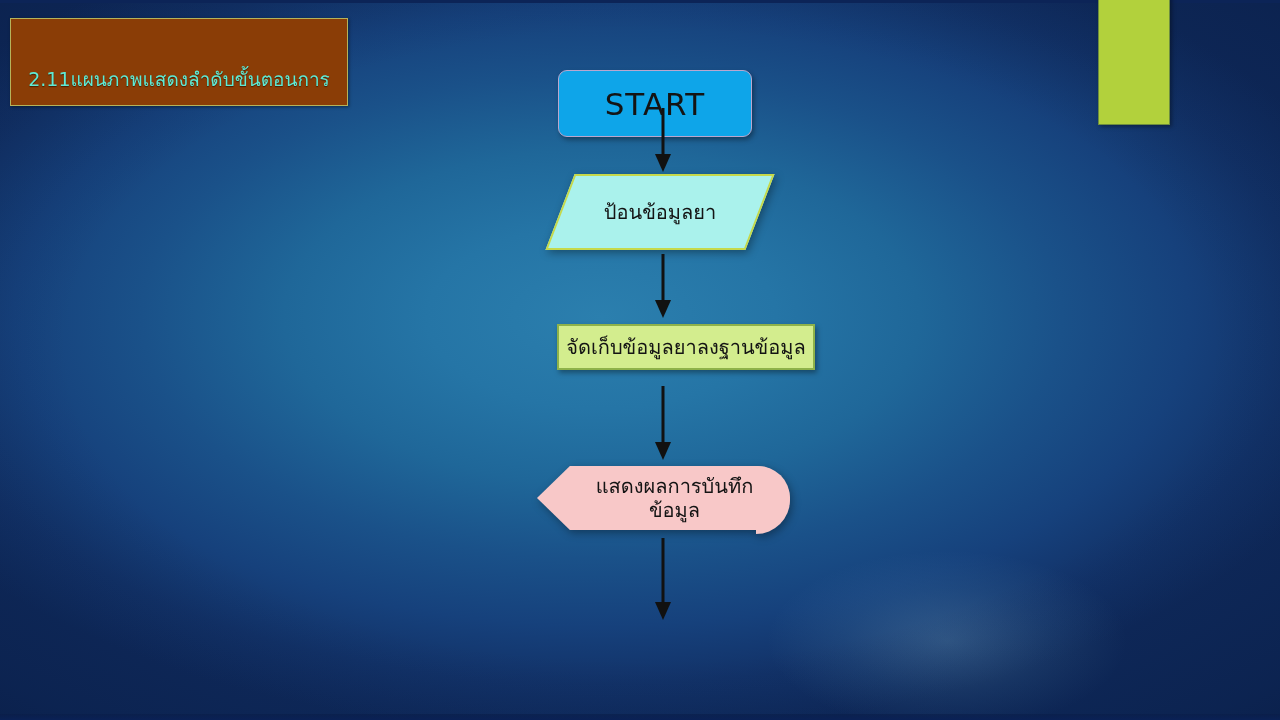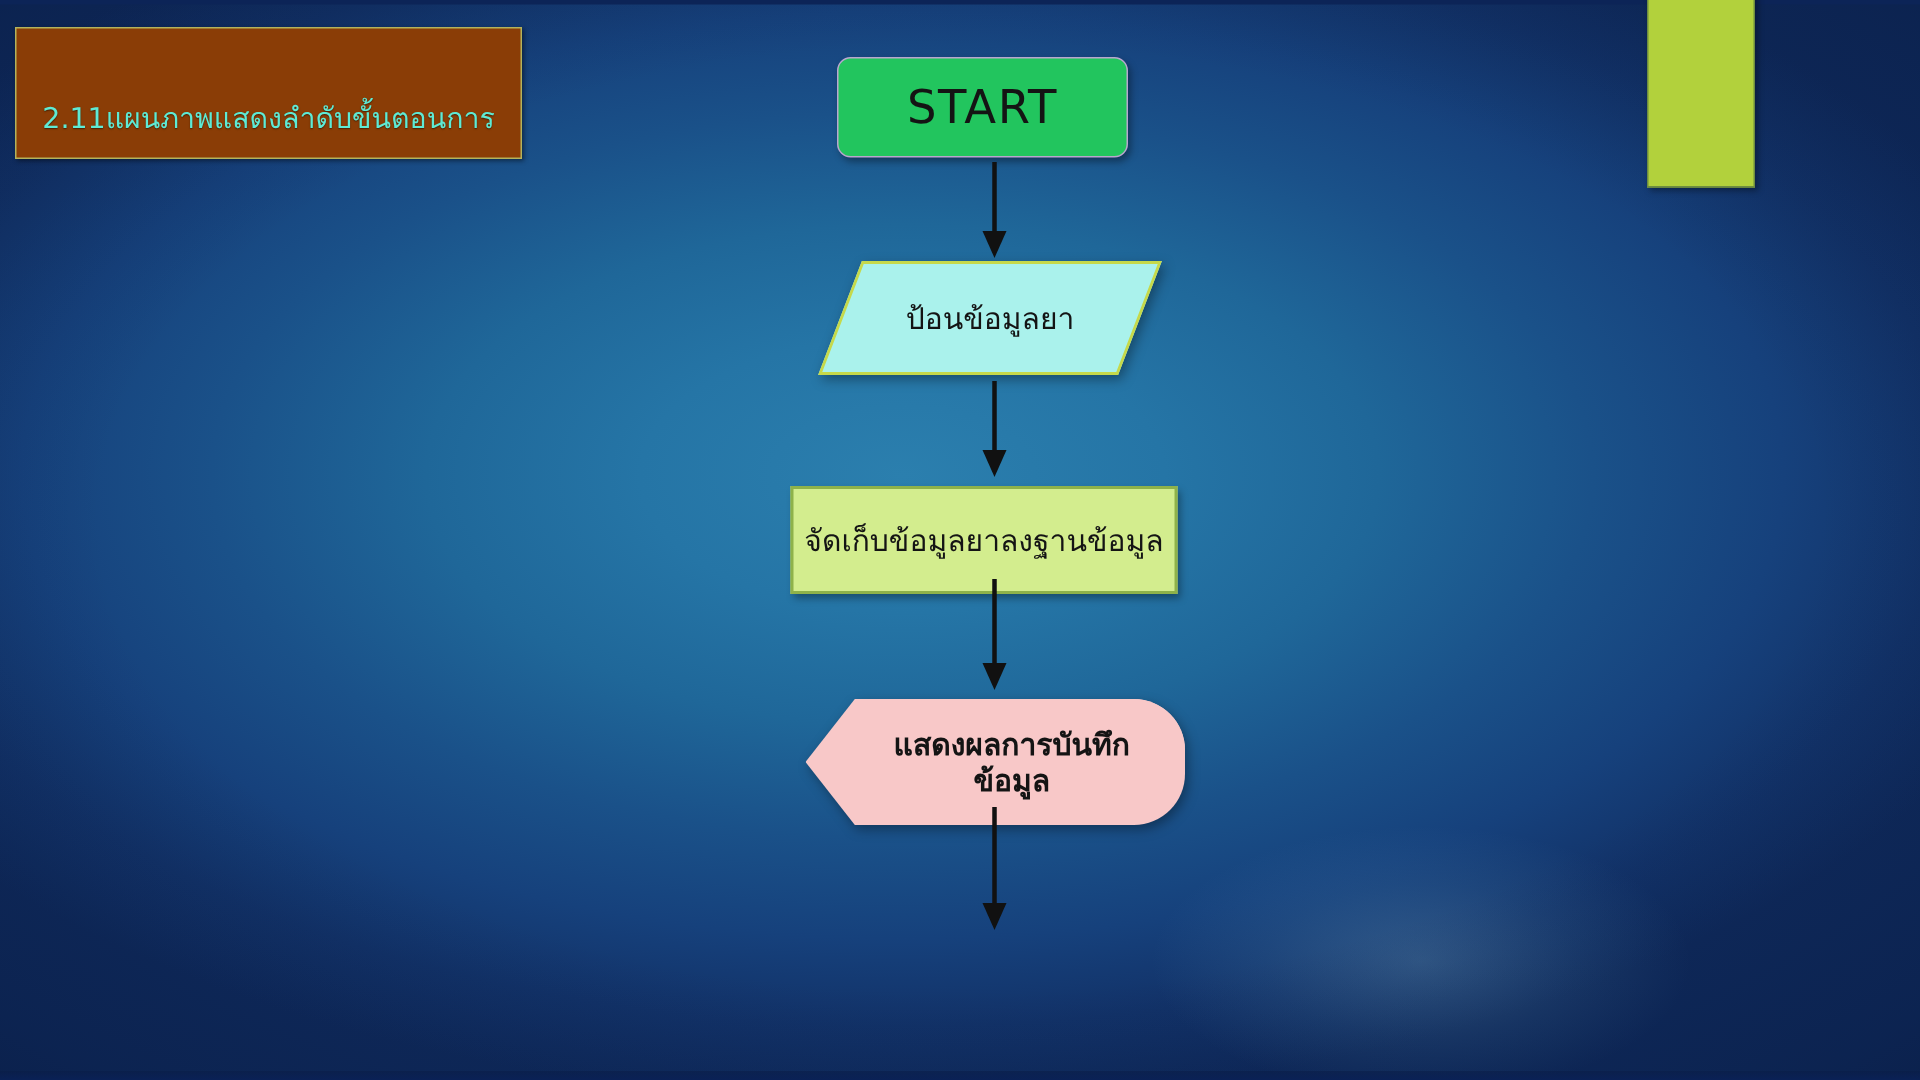"START" .terminator { background: #22c55e -> #0ea5e9; margin-top: none -> 32px }
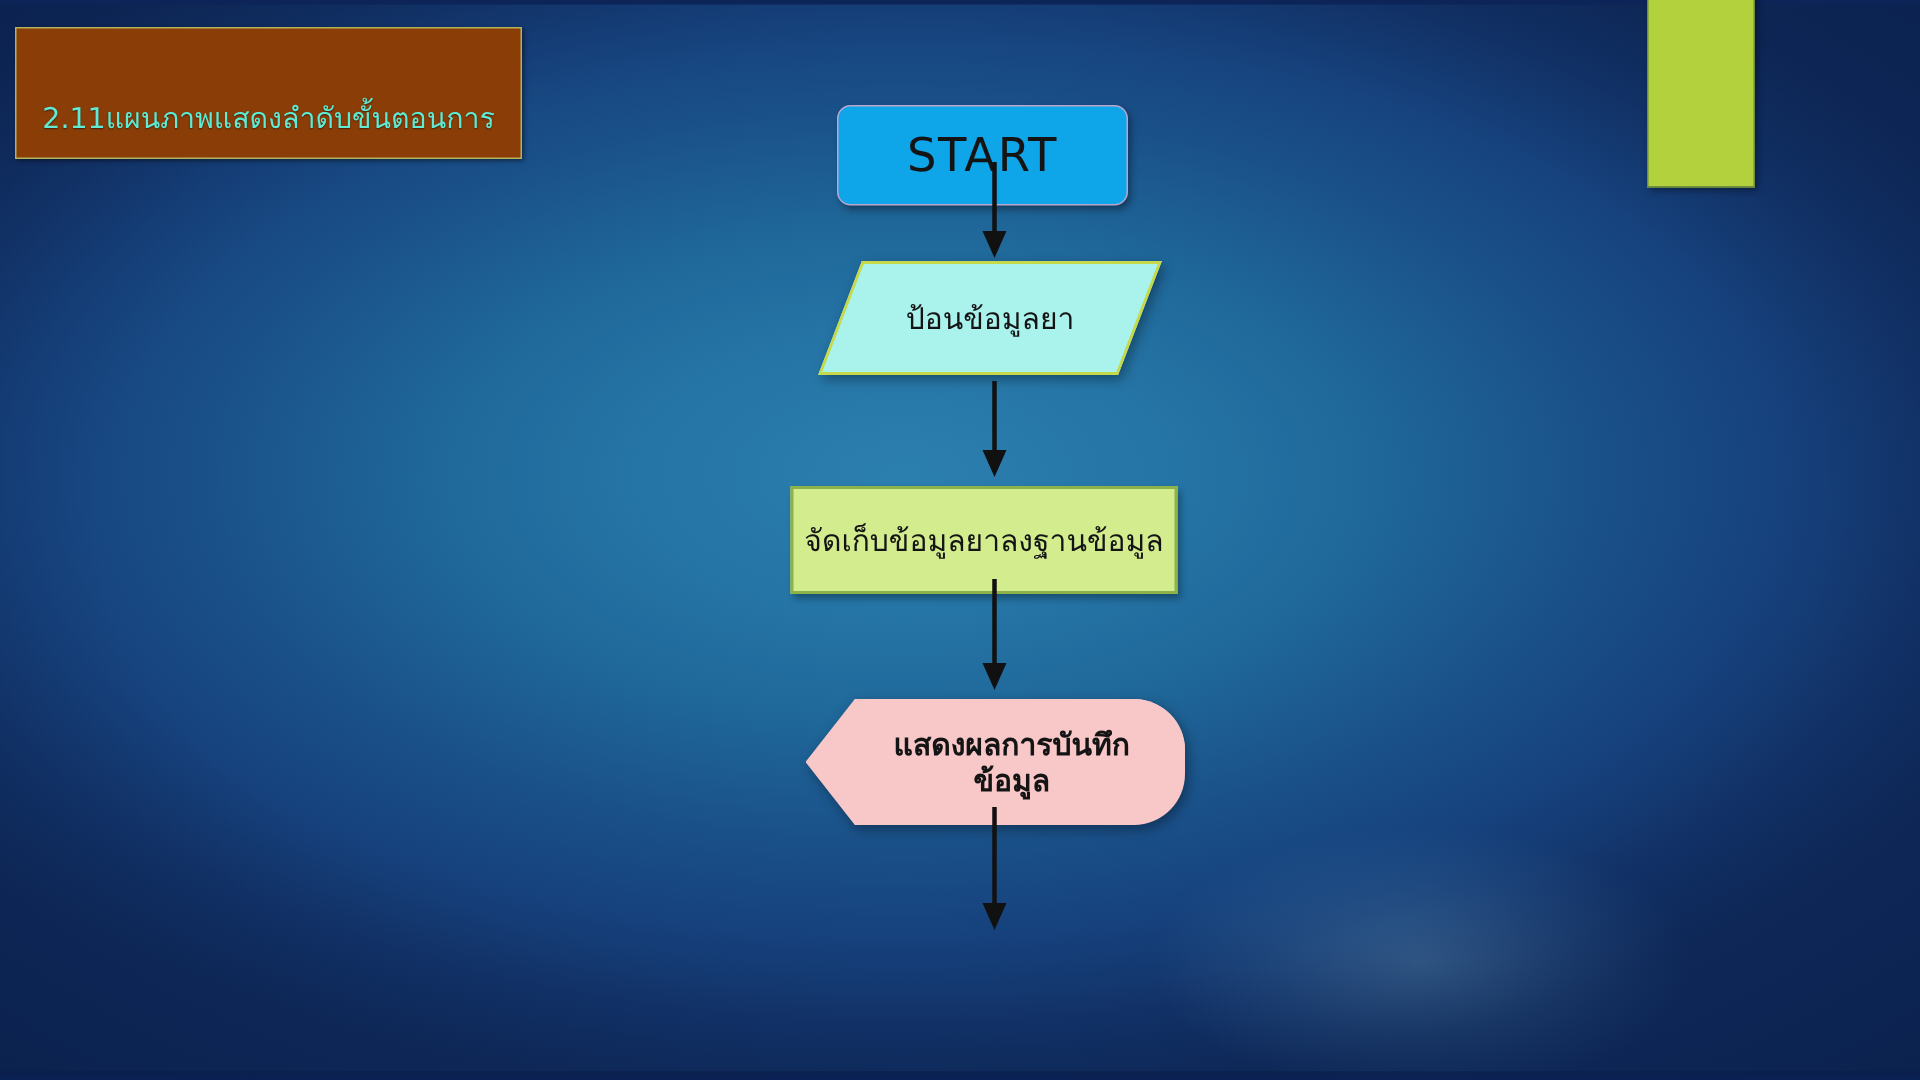"จัดเก็บข้อมูลยาลงฐานข้อมูล" #node-process { height: 72px -> 46px; left: 527px -> 557px }
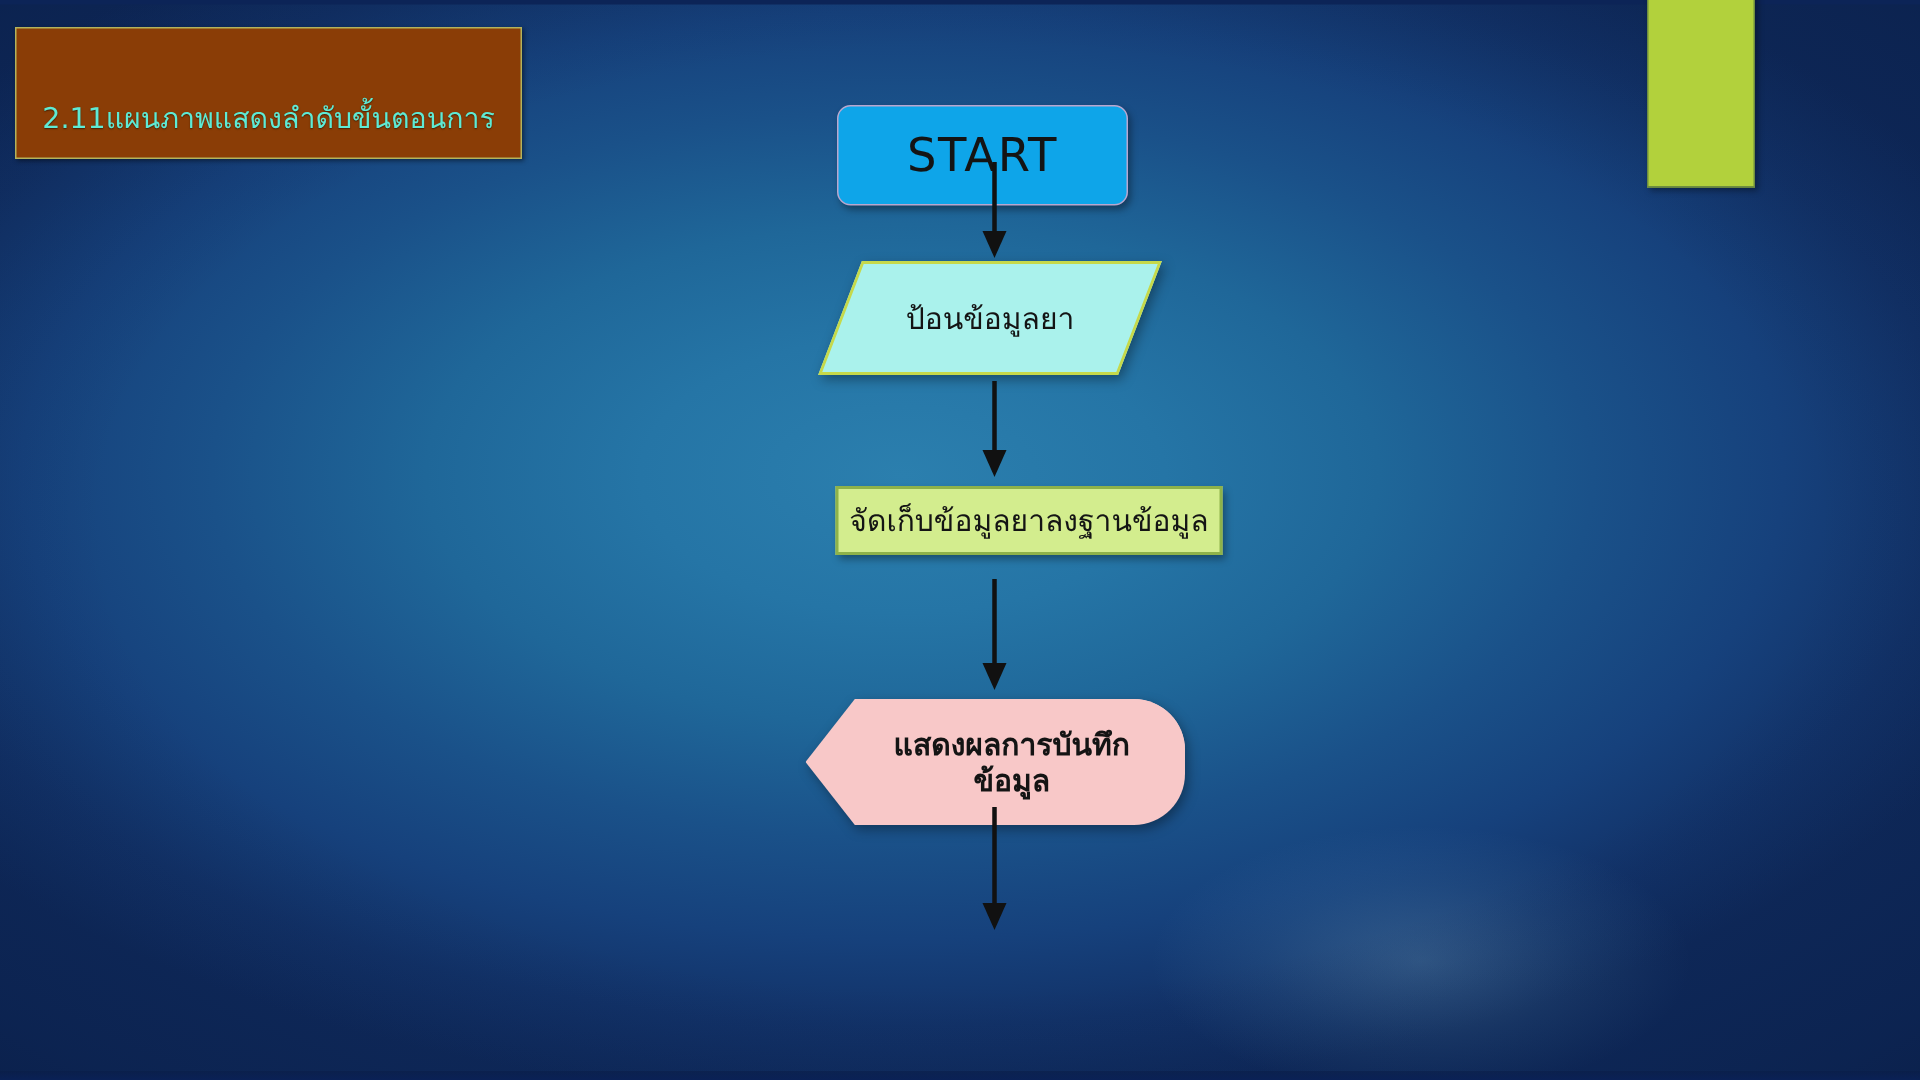"แสดงผลการบันทึก" #node-output { font-weight: bold -> none; height: 84px -> 64px }
